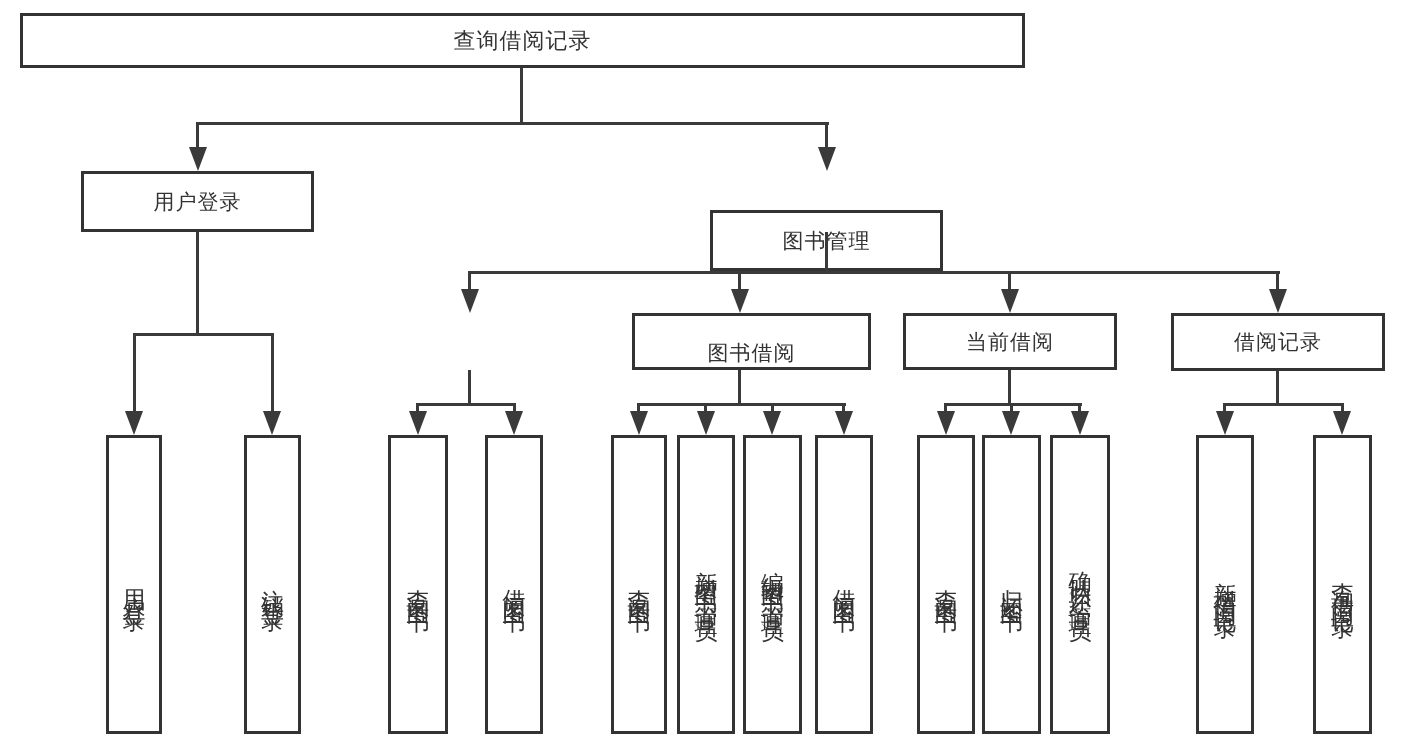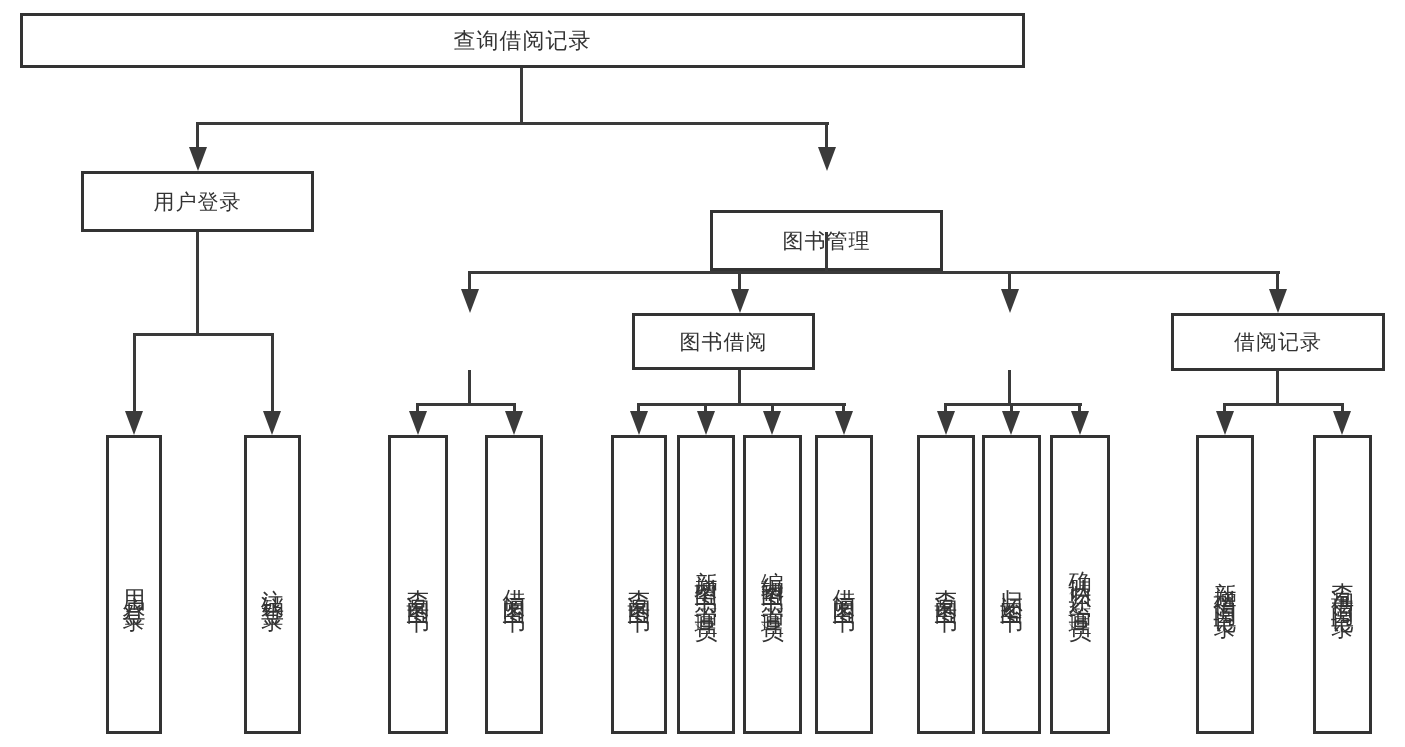"图书借阅" div.box { align-items: none -> flex-end; width: 183px -> 239px }
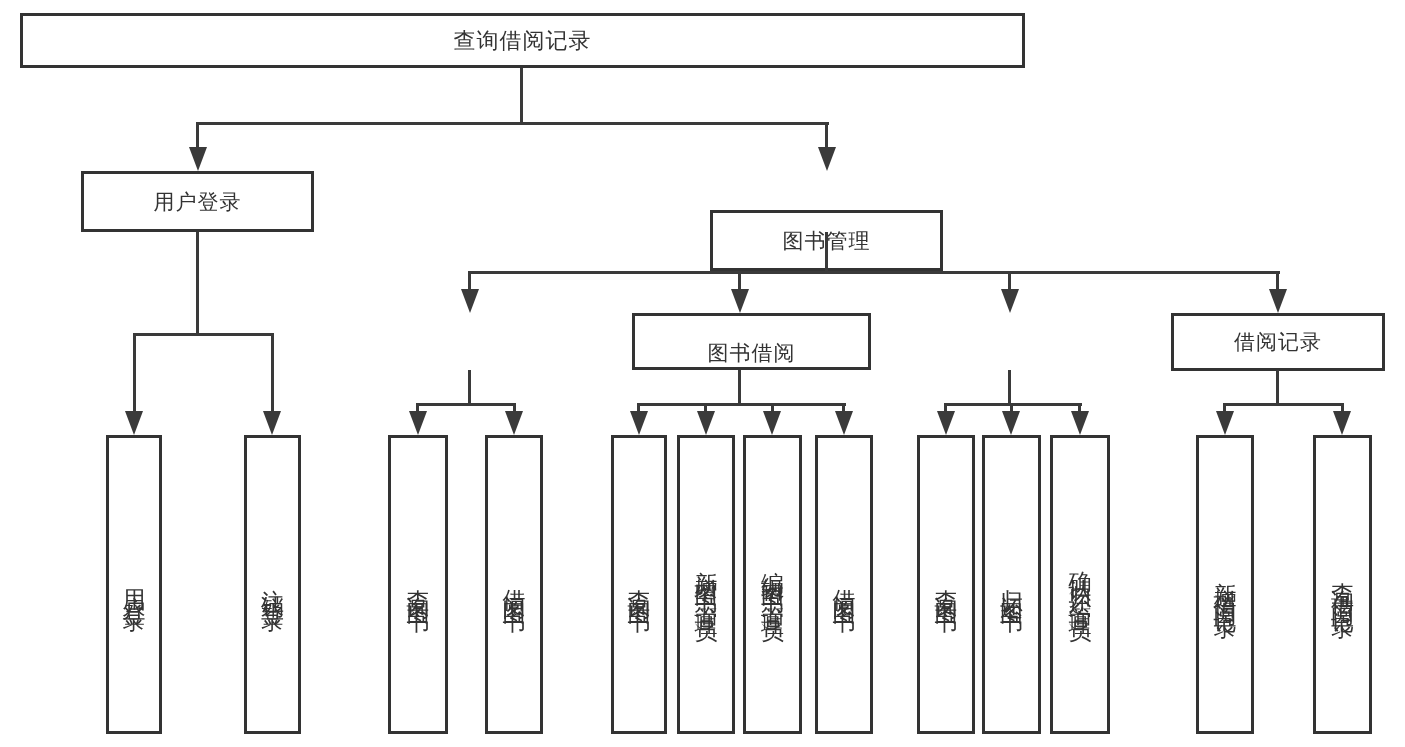"当前借阅" div.box { html: none -> <div> <span>当前借阅</span> </div> }
